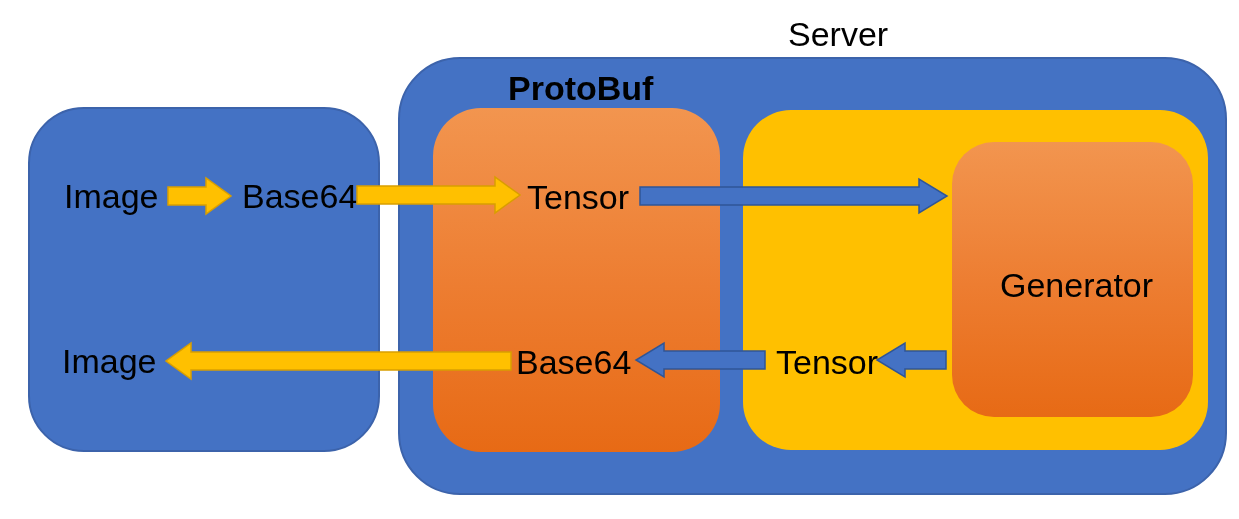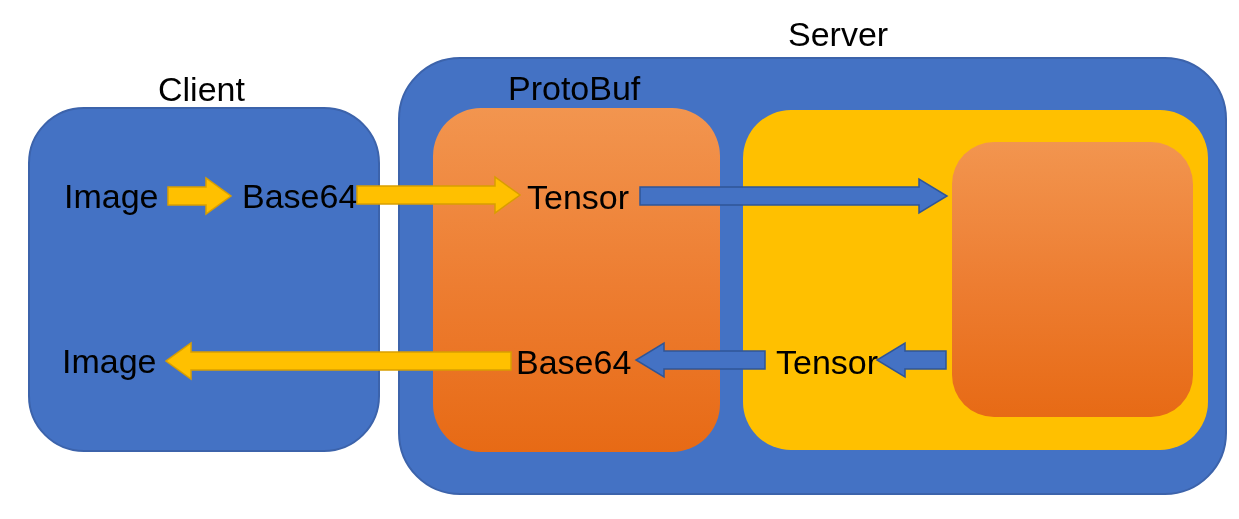"Client" div.lbl { html: <div>Client</div> -> none }
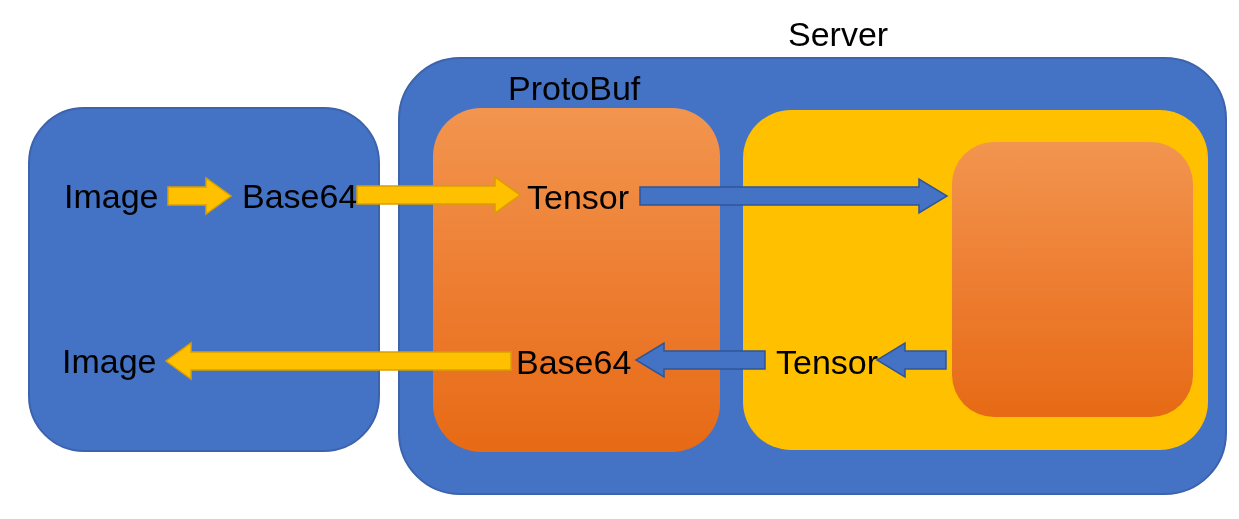"ProtoBuf" #protobuf-label { font-weight: none -> bold }
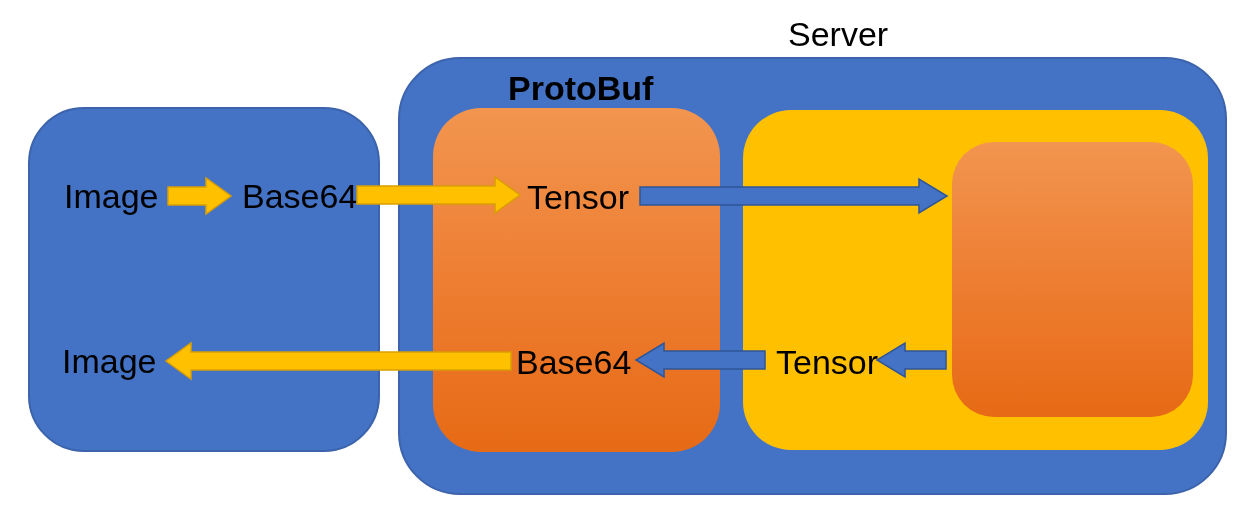"Generator" div.lbl { html: none -> <div>Generator</div> }
